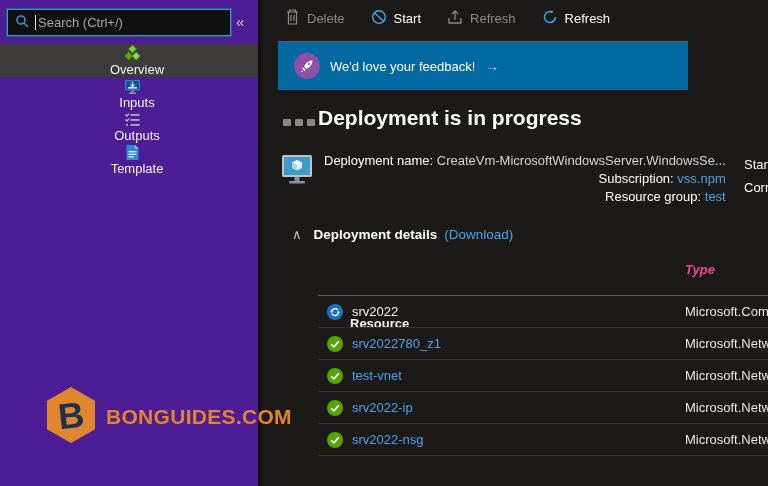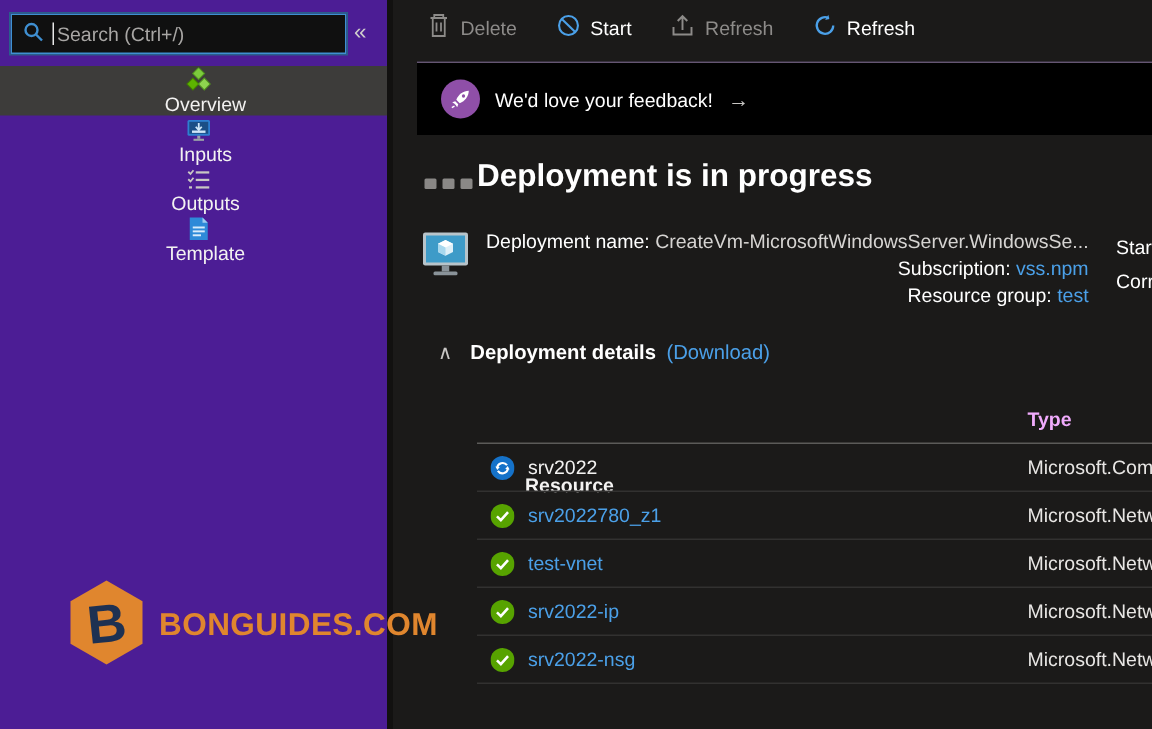"We'd love your feedback!" .banner { background: #000000 -> #0369a1; width: 490px -> 410px }
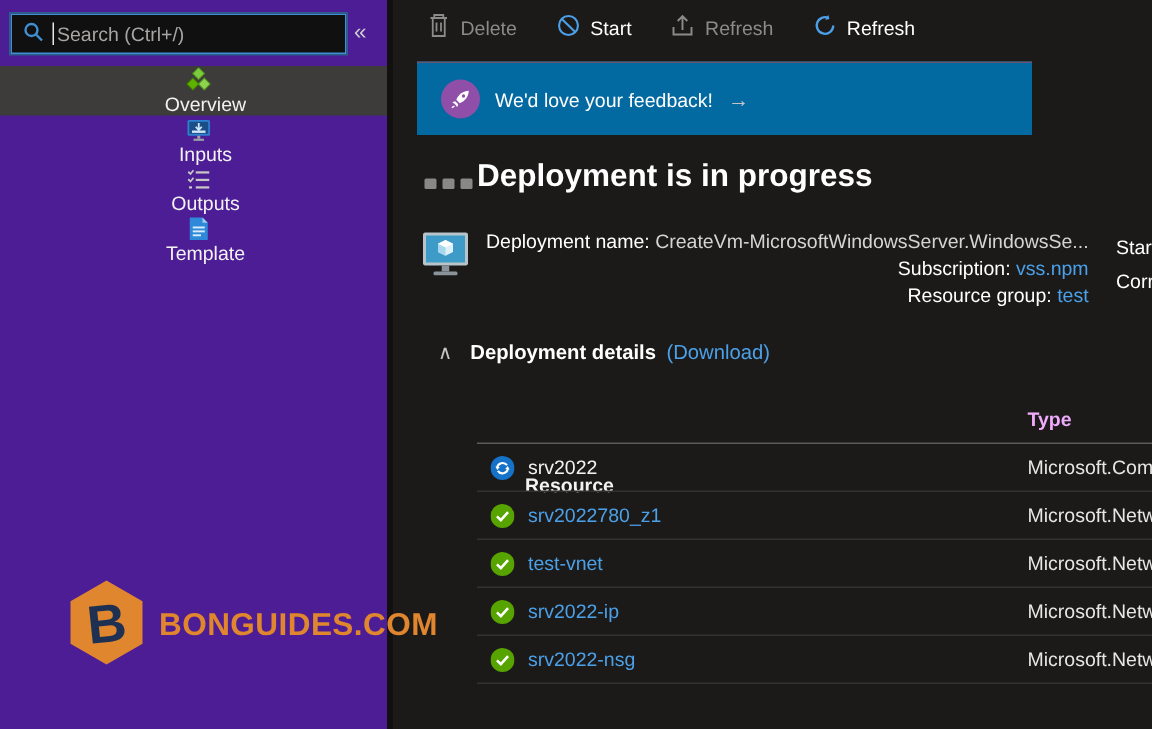"Type" .thead .h-type { color: #f0abfc -> #ec4899; font-style: none -> italic; top: 10px -> 0 }
